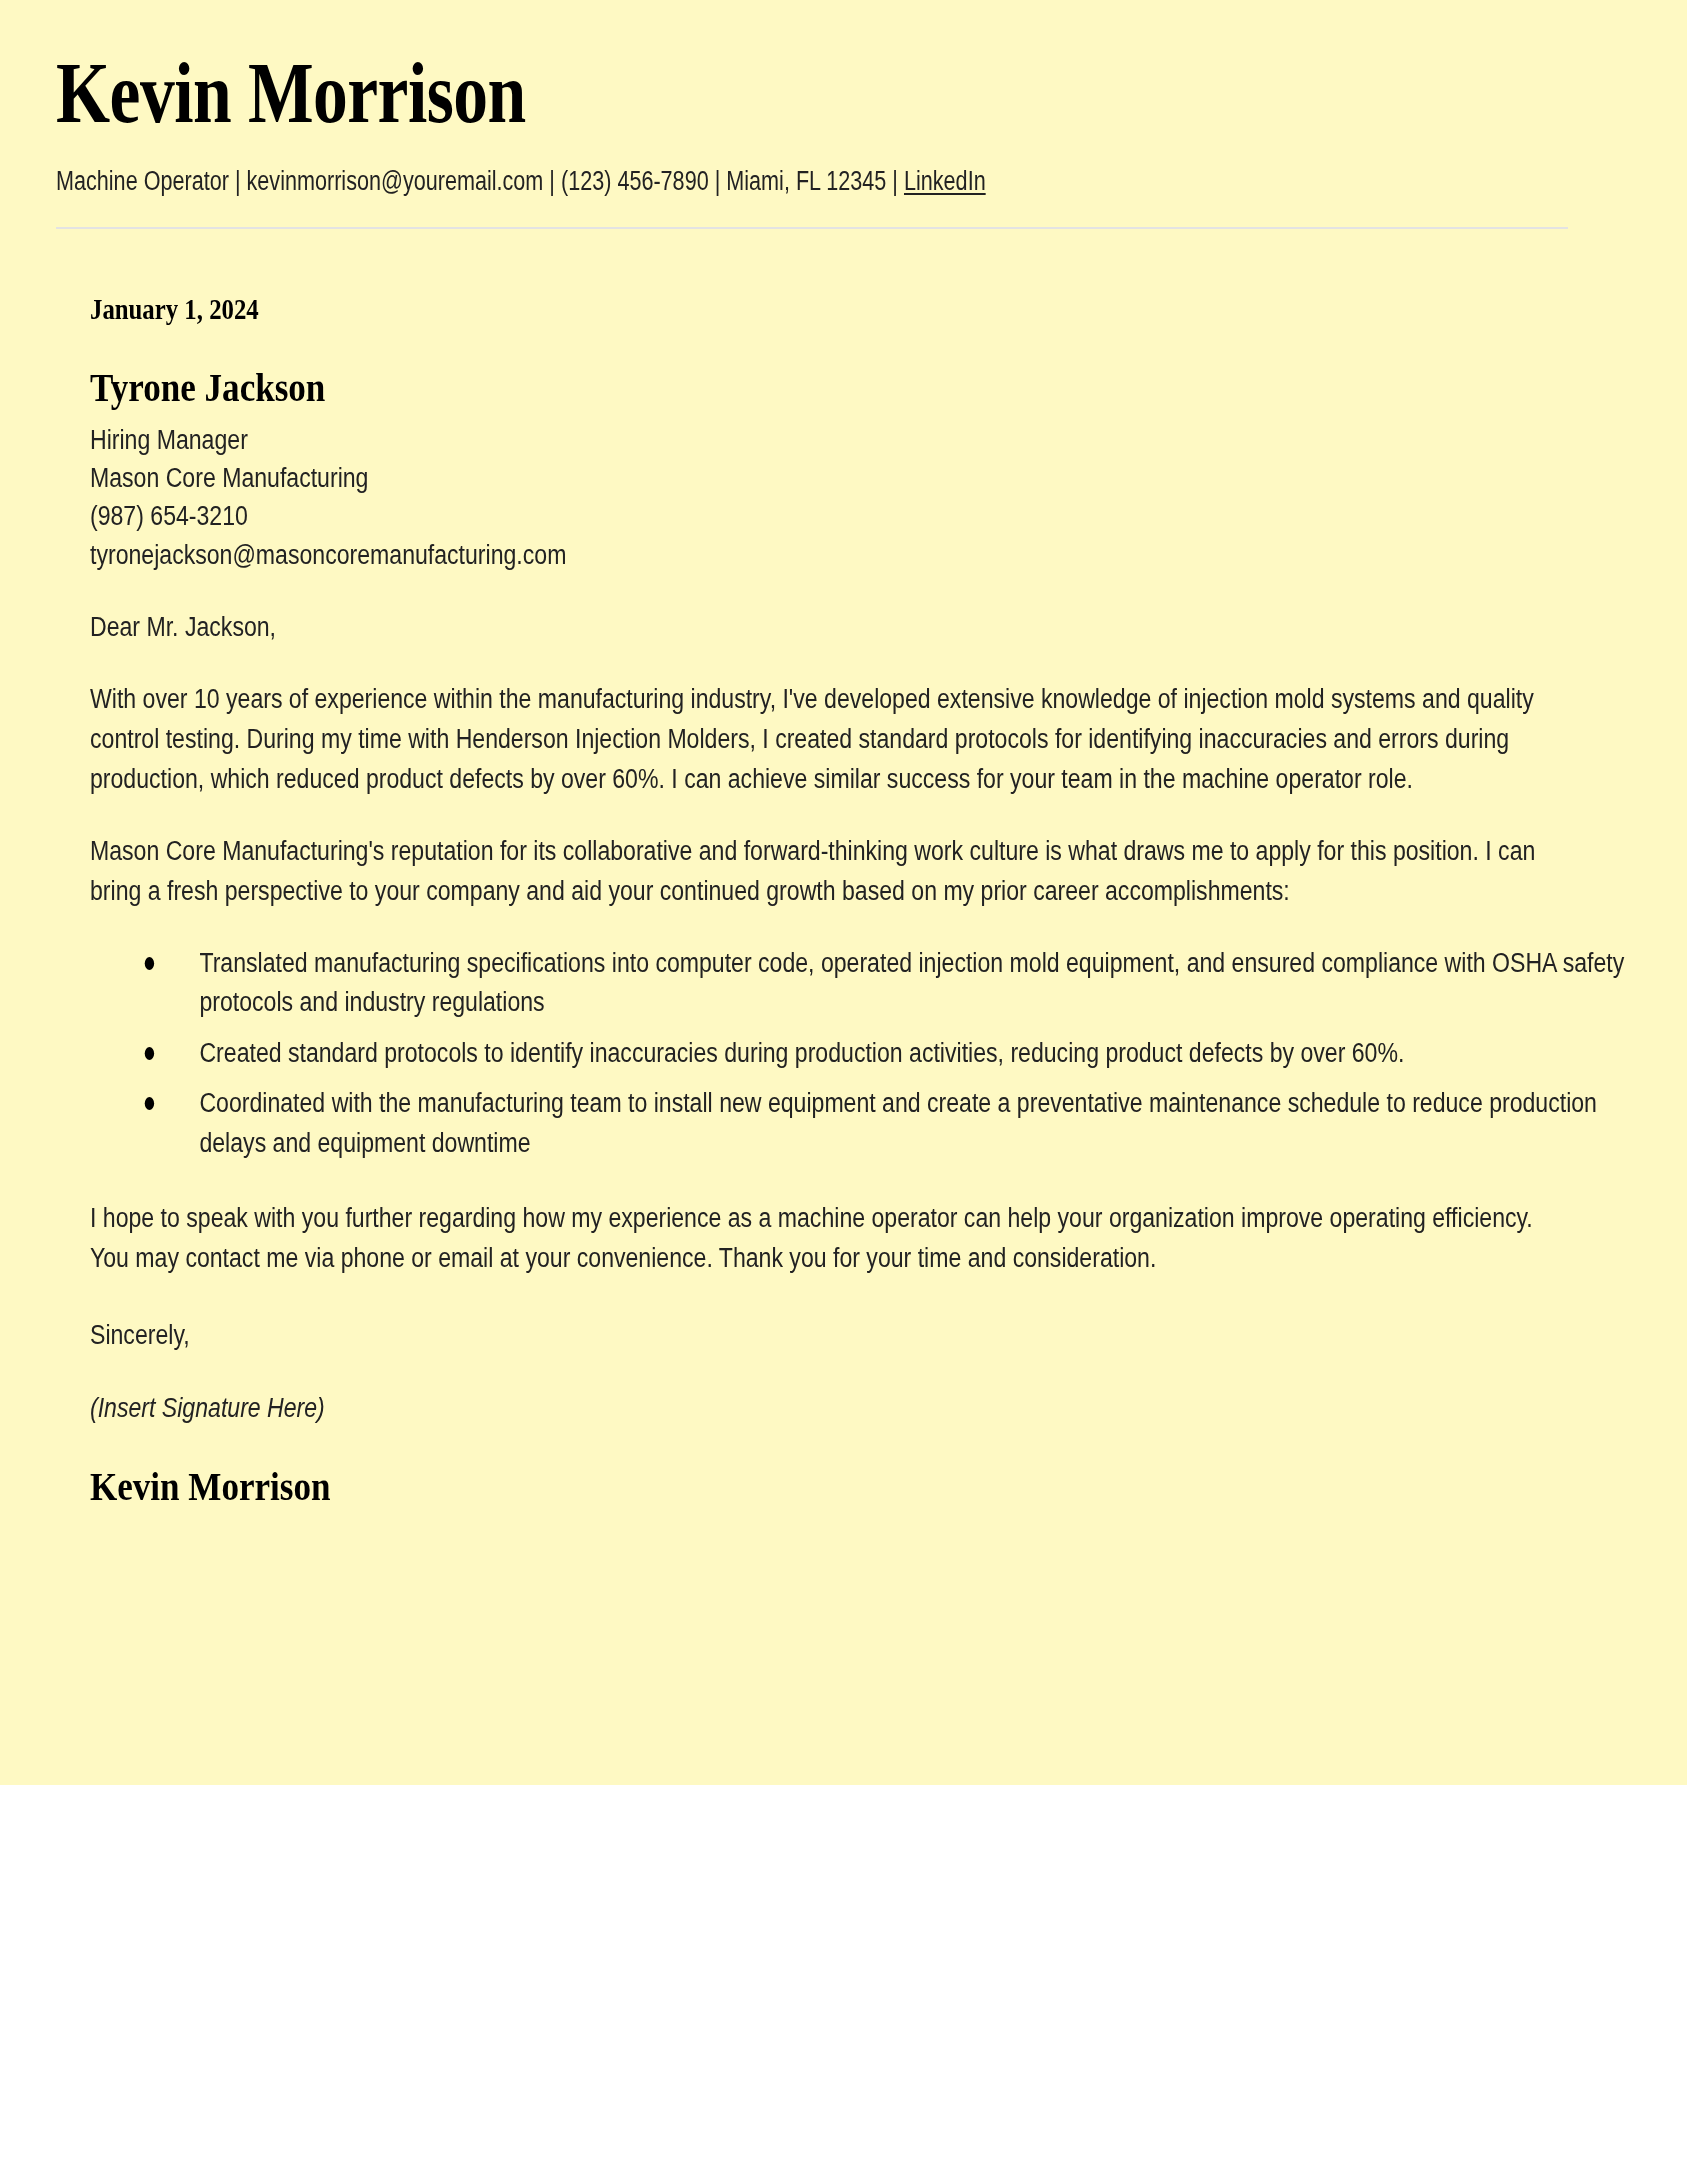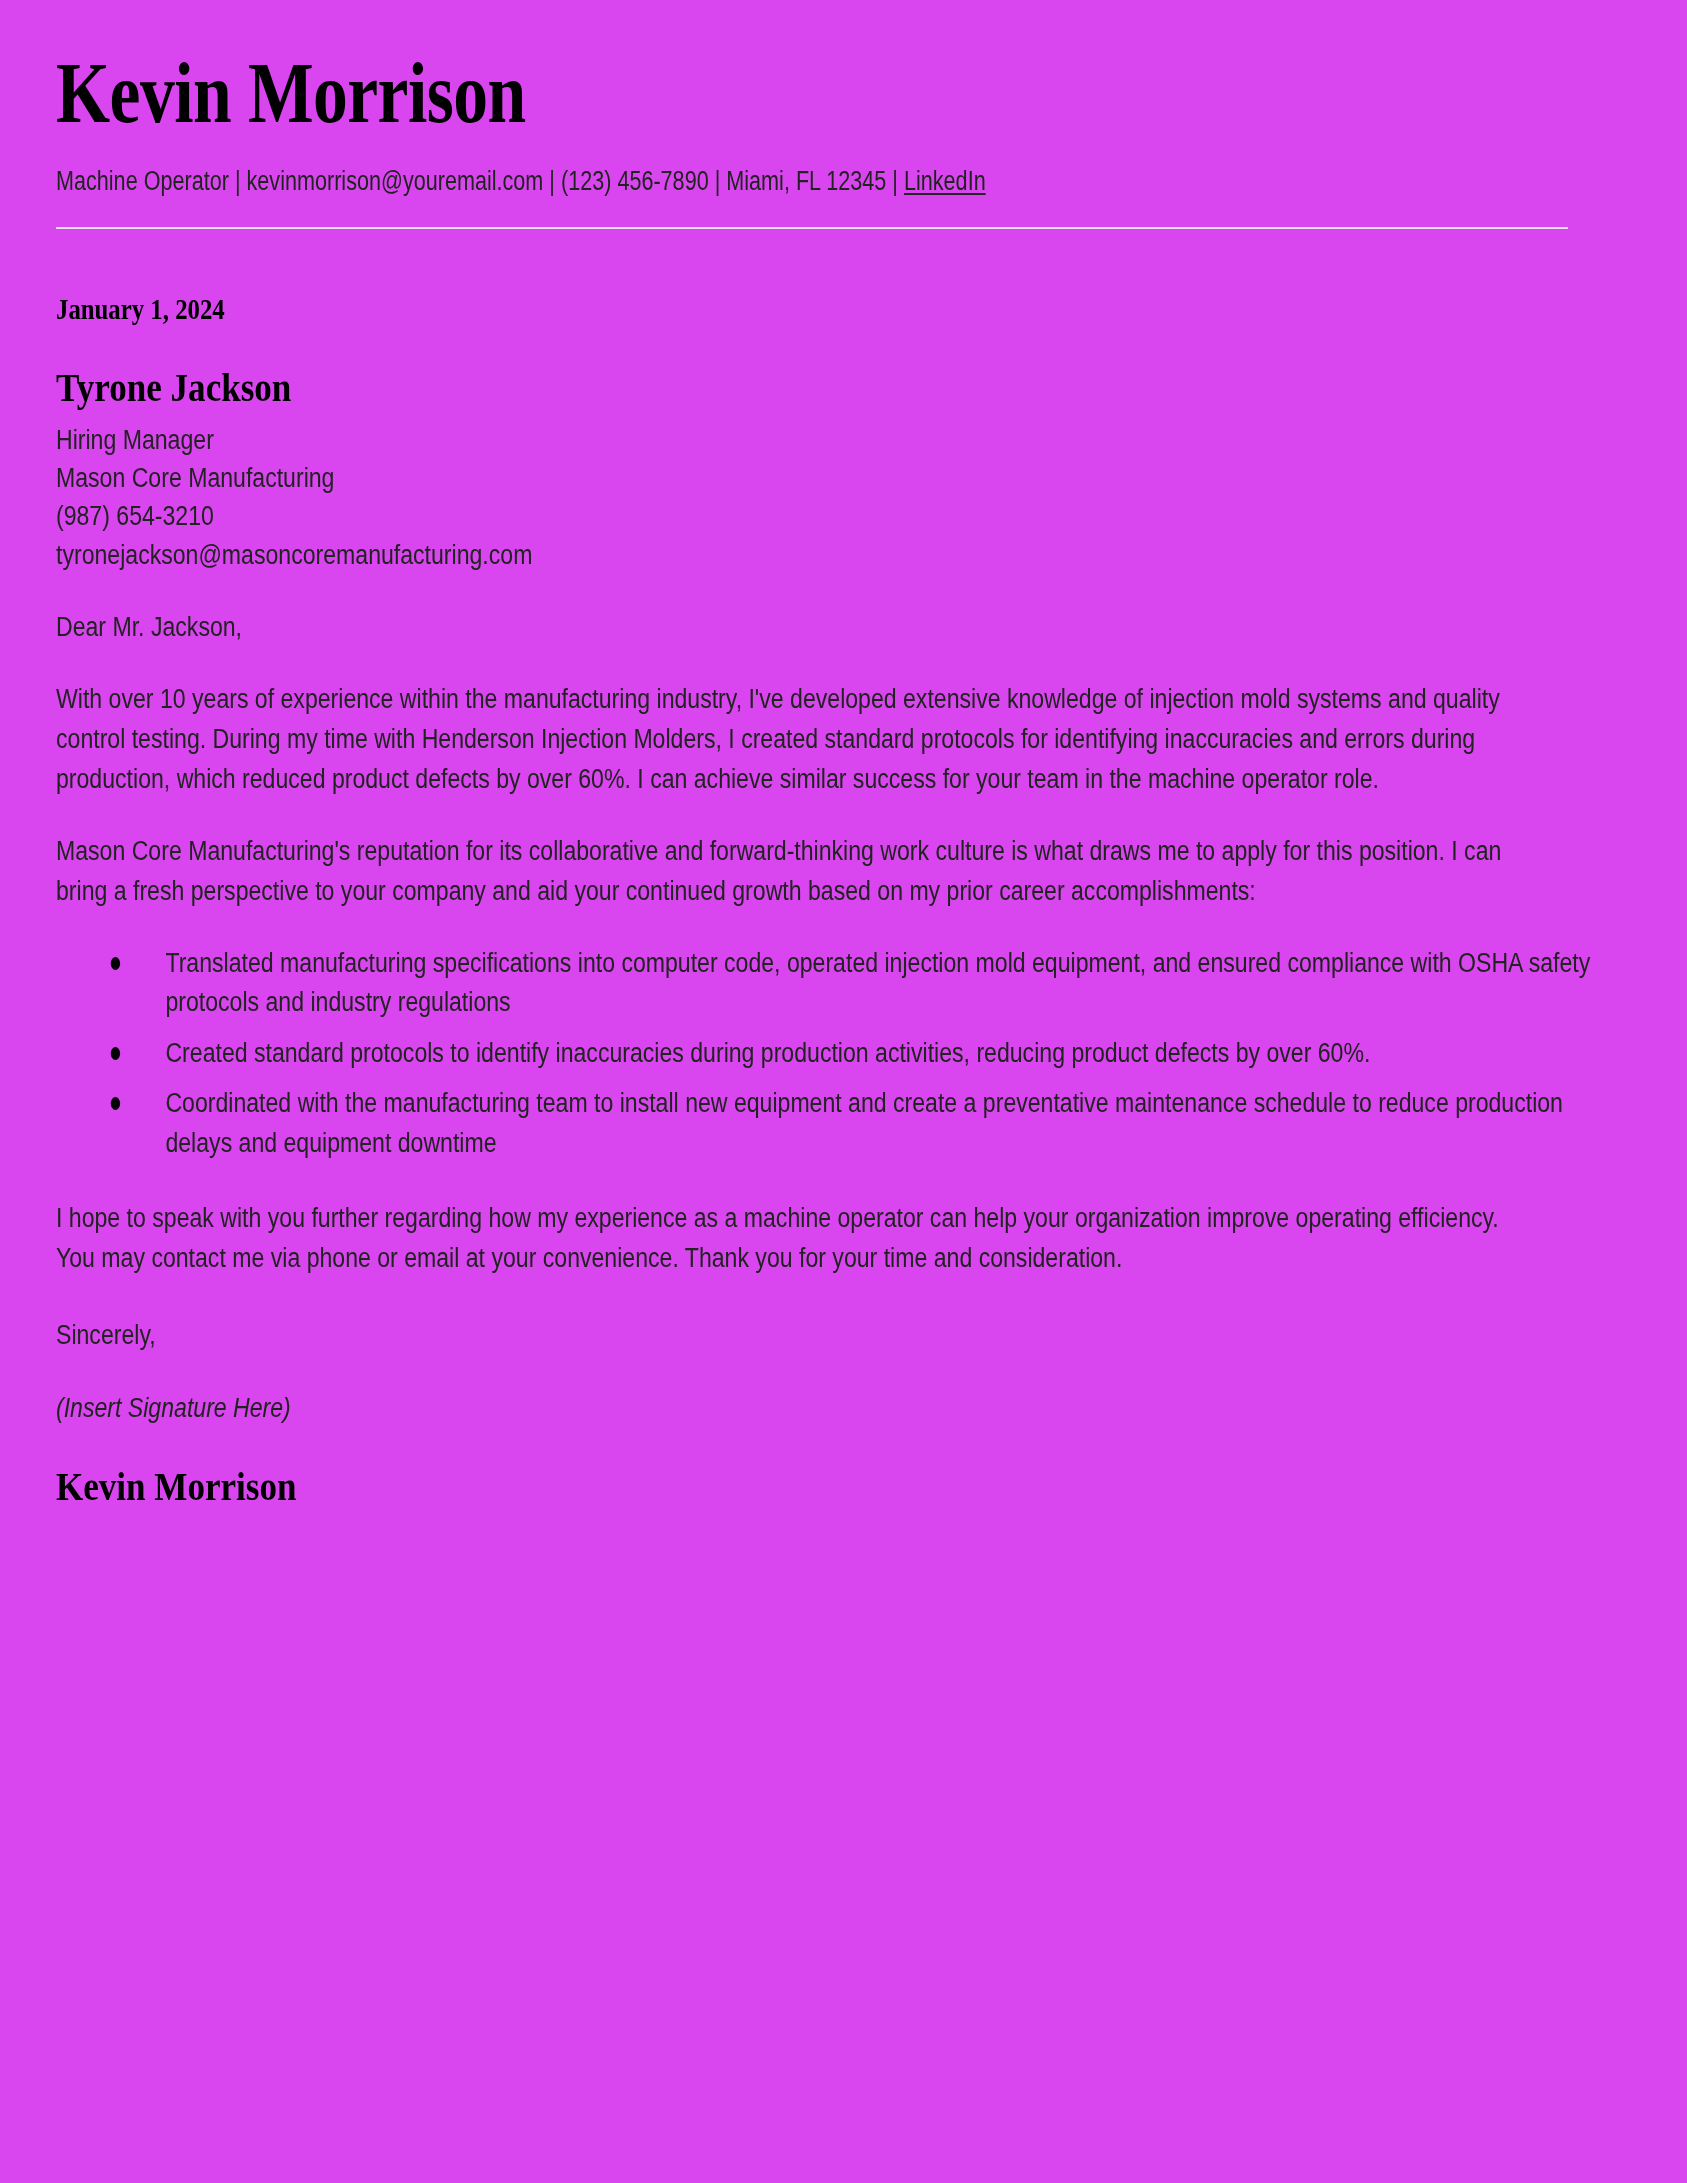"Kevin Morrison" .page { background: #d946ef -> #fef9c3; height: 2183px -> 1785px }
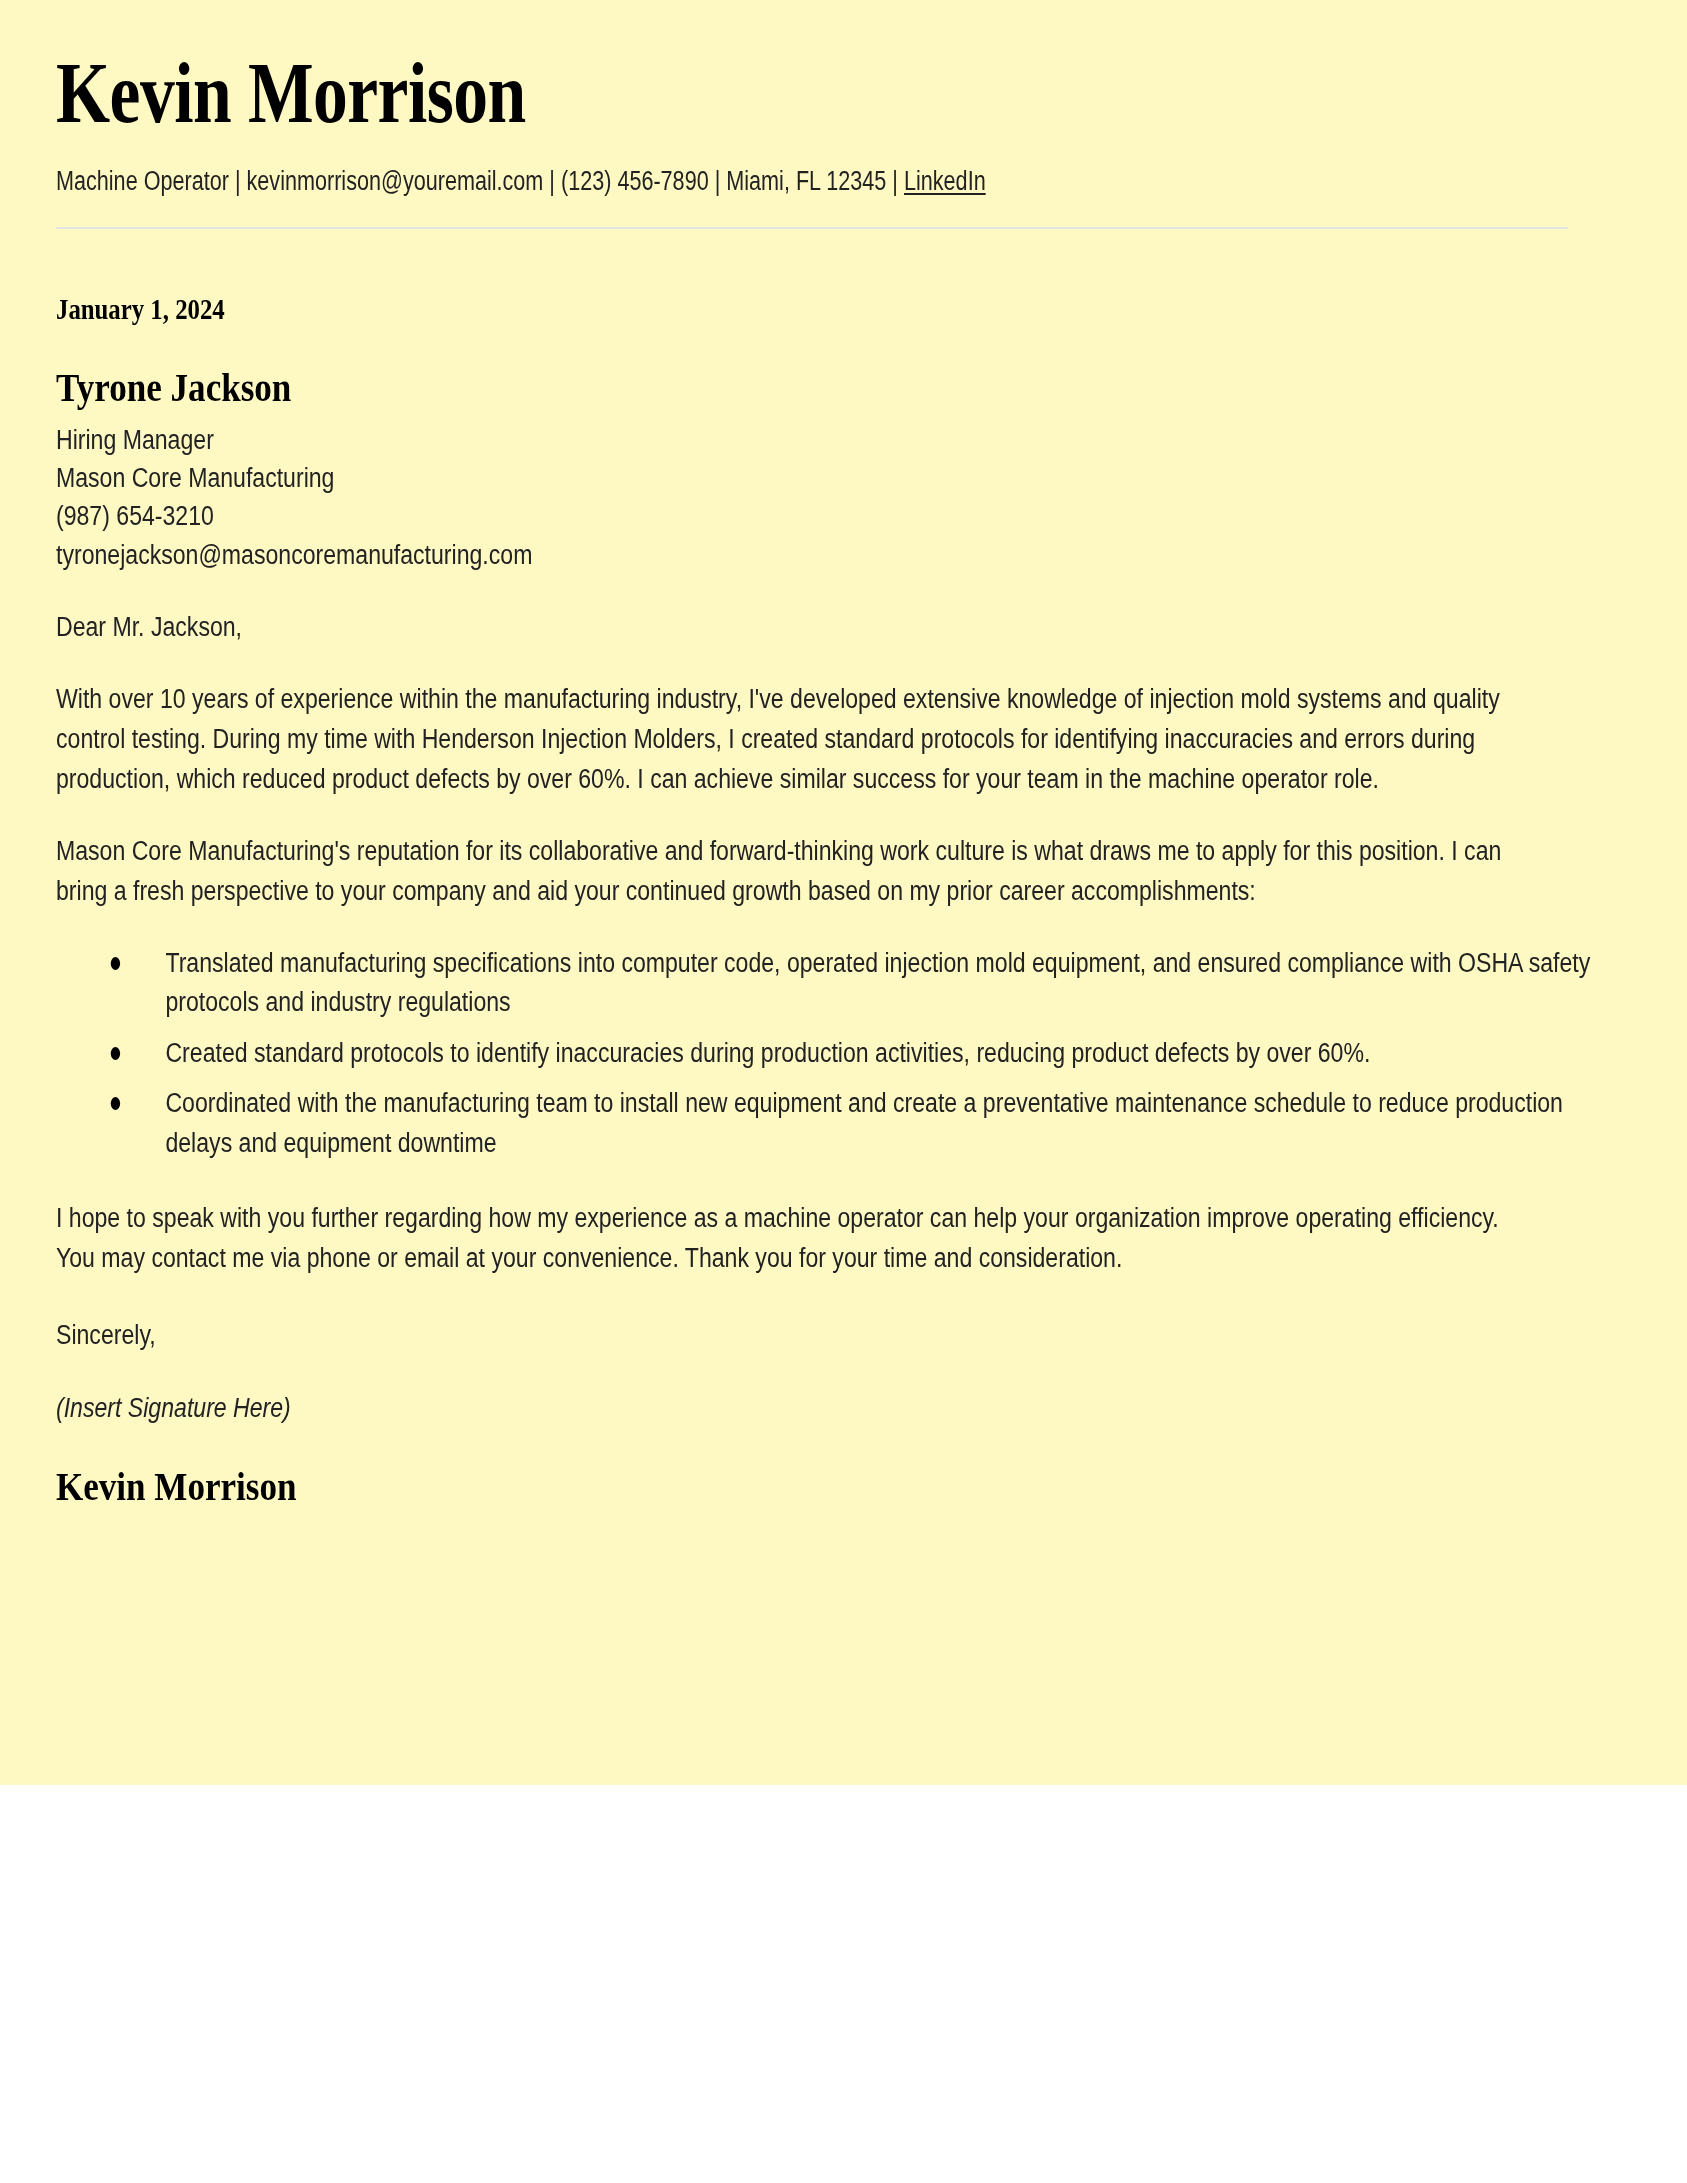"January 1, 2024" .body-wrap { margin-left: none -> 34px }
